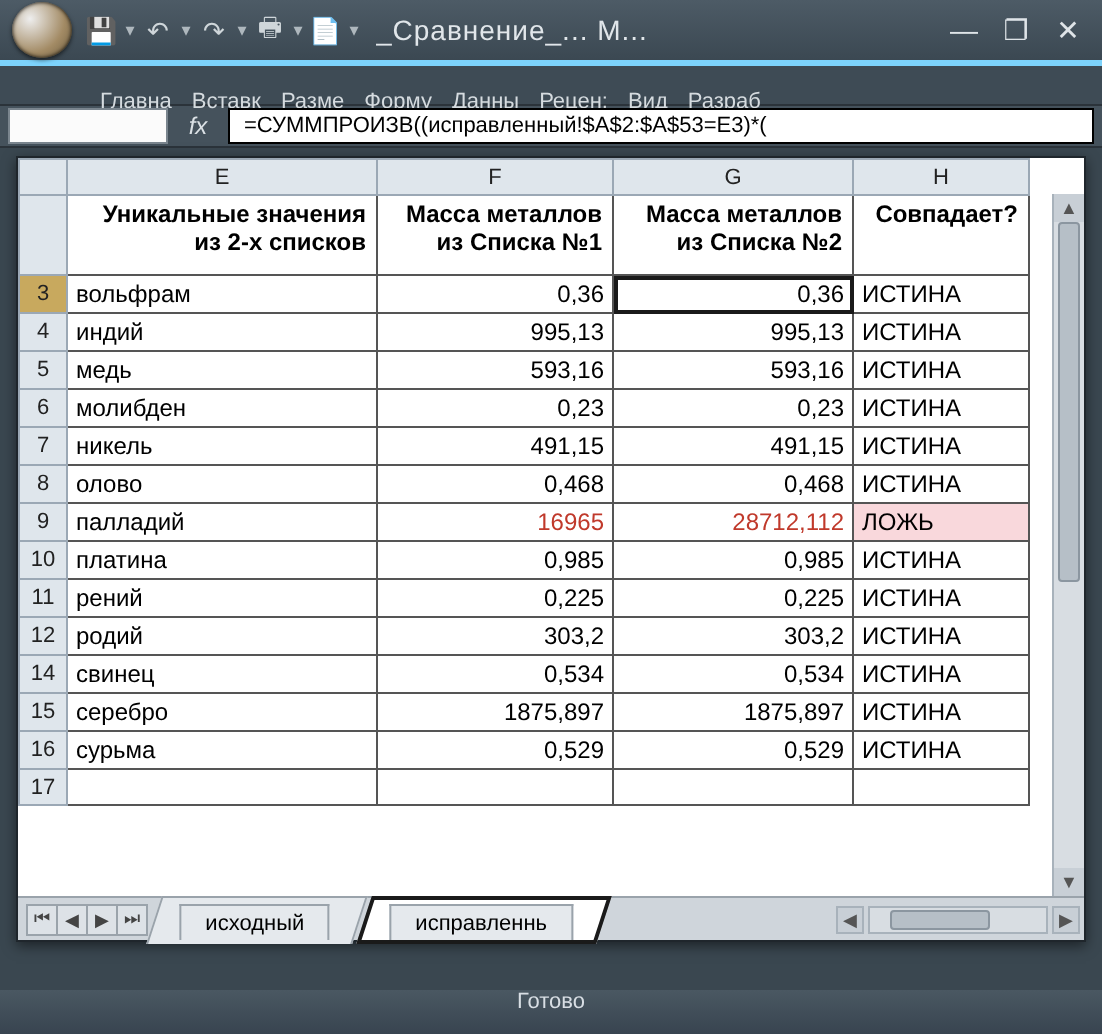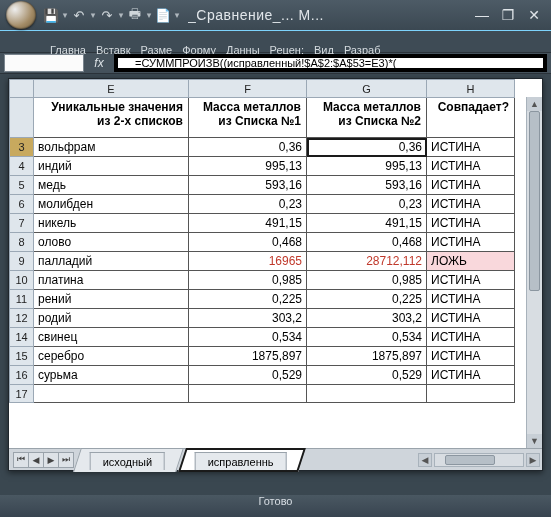"Главна" .ribbon-tabs { border-top: 1px solid #7dd3fc -> 3px solid #7dd3fc }
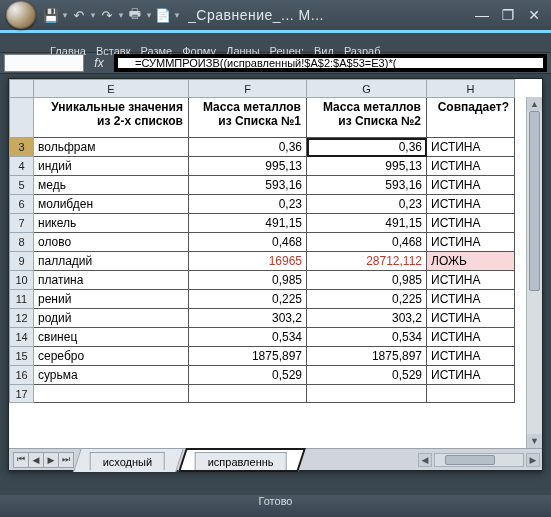"=СУММПРОИЗВ((исправленный!$A$2:$A$53=E3)" .fbar { border: 4px solid #000000 -> 1px solid #000000; padding: 0 17px -> 0 7px }
